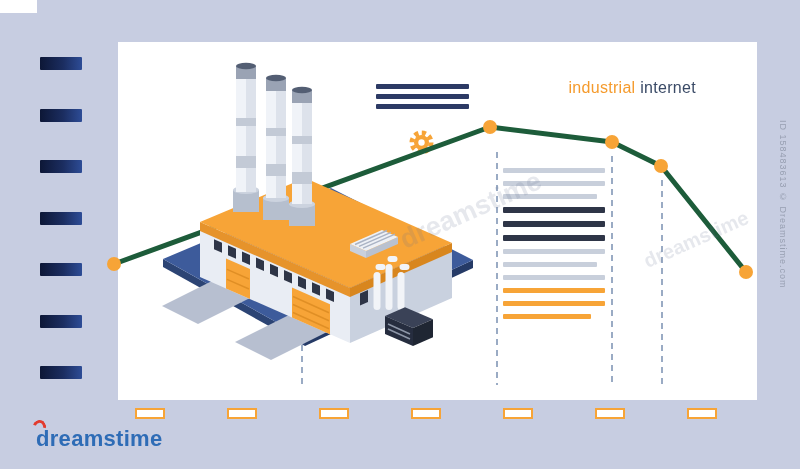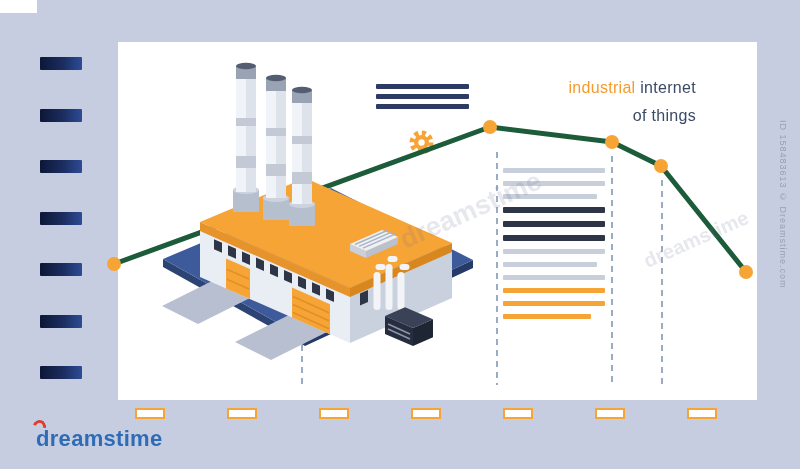"of things" div { html: <div>of things</div> -> none }
